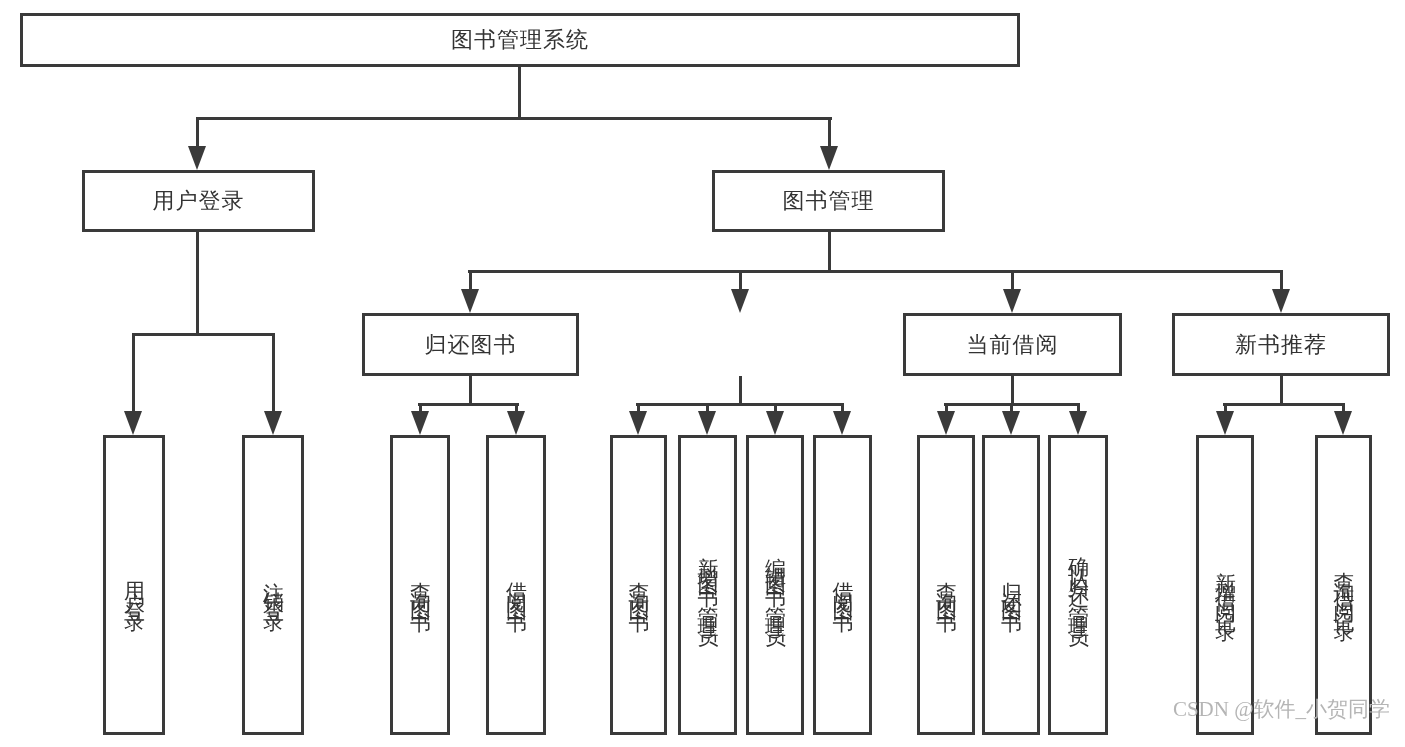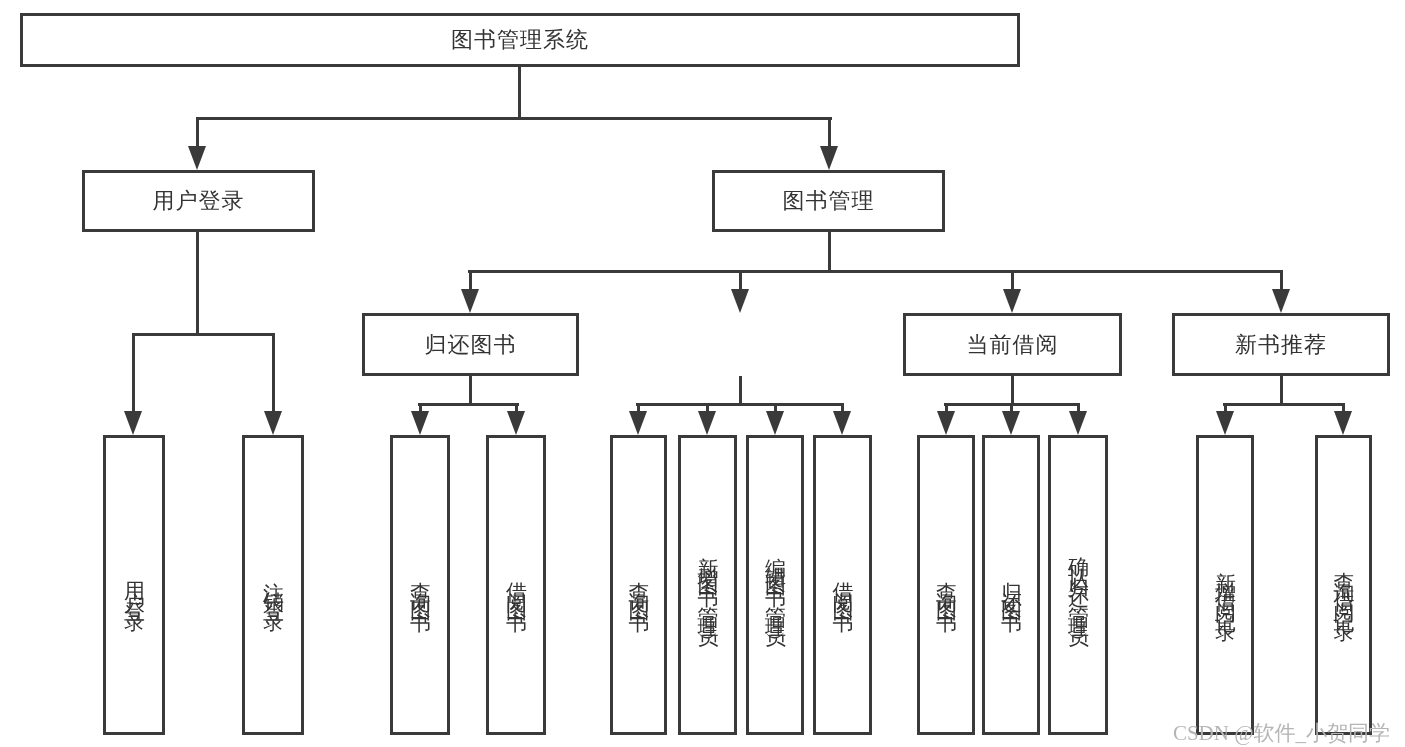"CSDN @软件_小贺同学" .watermark { bottom: 0 -> 24px }
